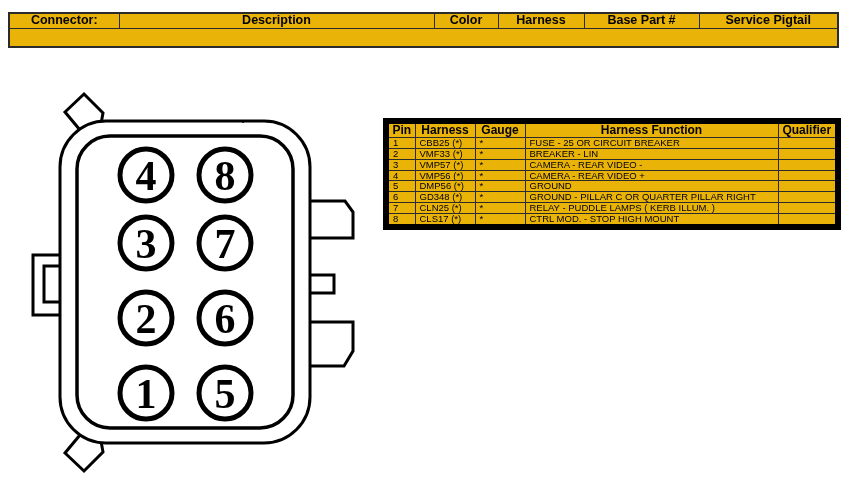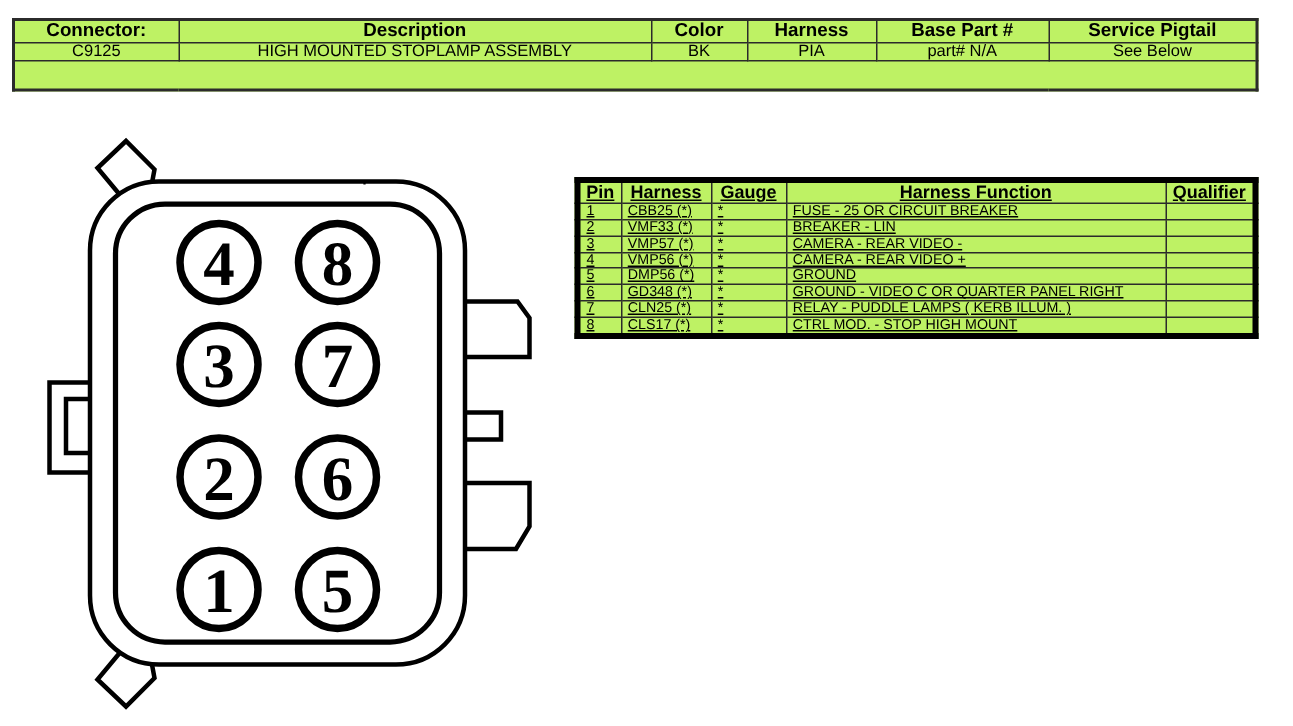"Connector:" table { background: #bef264 -> #eab308 }
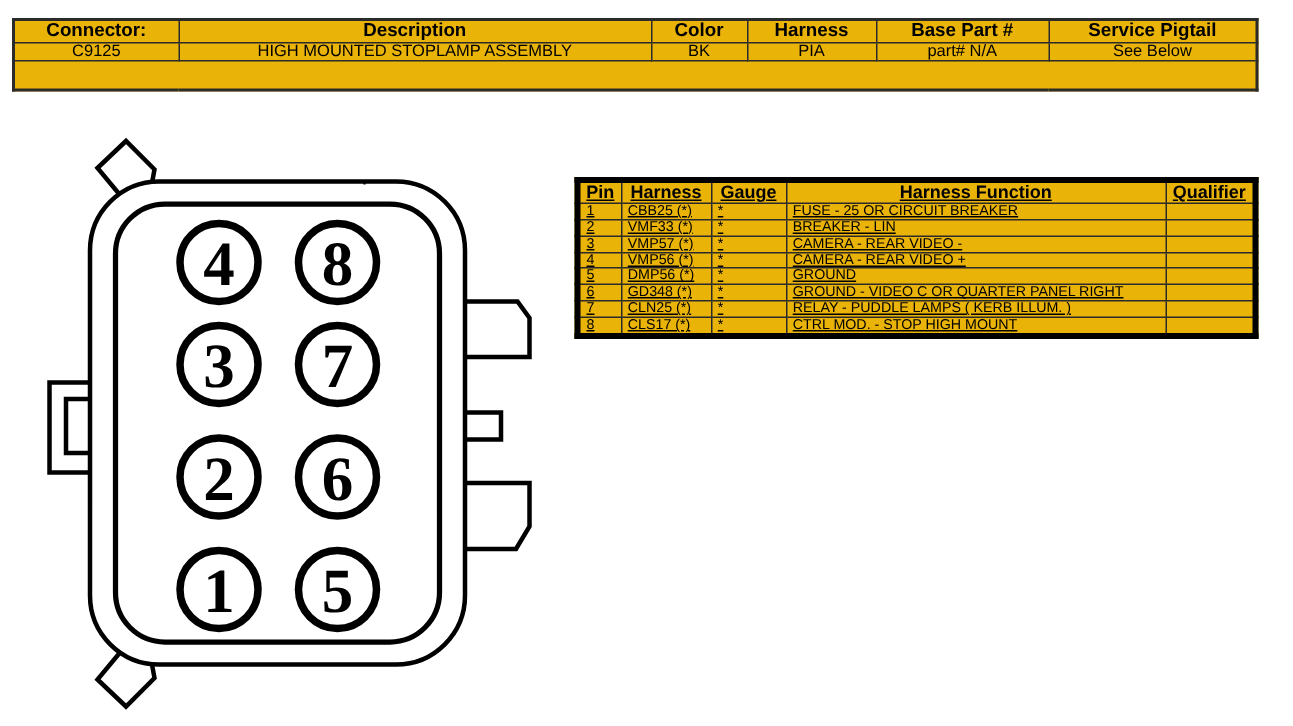"C9125" tr { html: <tr> <td>C9125</td> <td>HIGH MOUNTED STOPLAMP ASSEMBLY</td> <td>BK</td> <td>PIA</td> <td>part# N/A</td> <td>See Below</td> </tr> -> none }
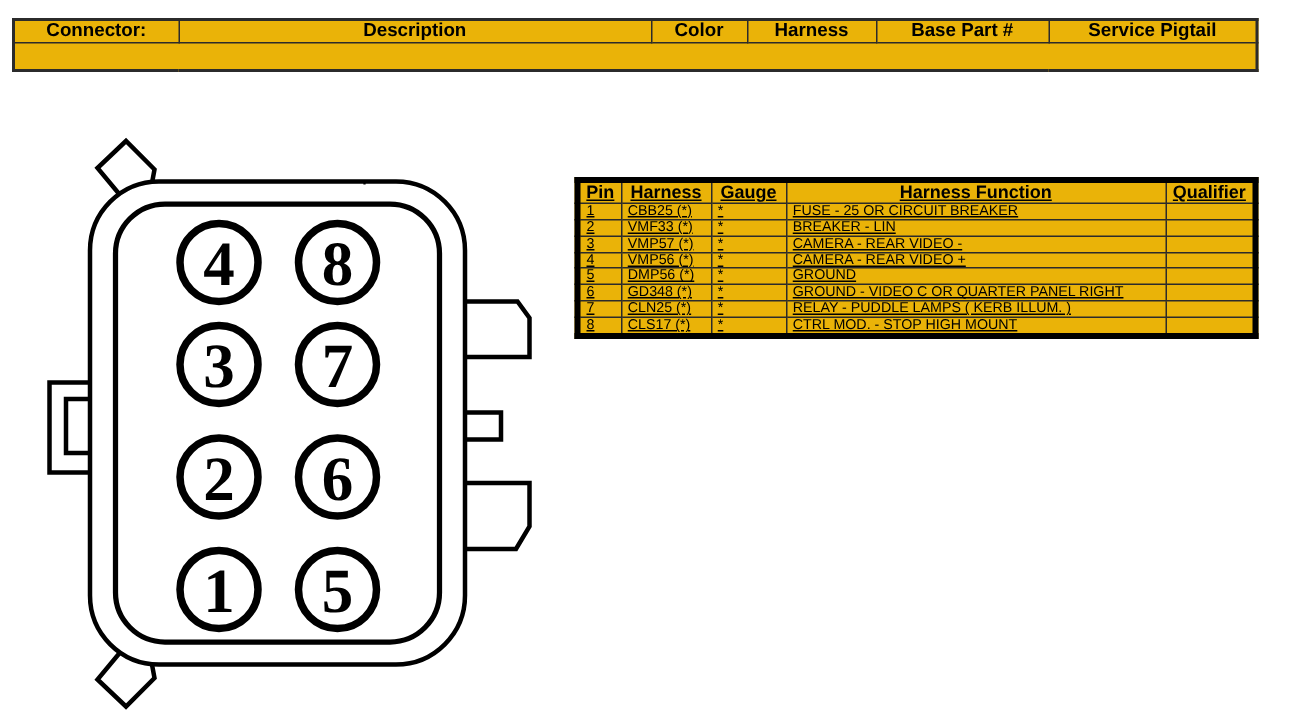"Pin" .pin-table { border: 4px solid #000000 -> 6px solid #000000; text-decoration: underline -> none }
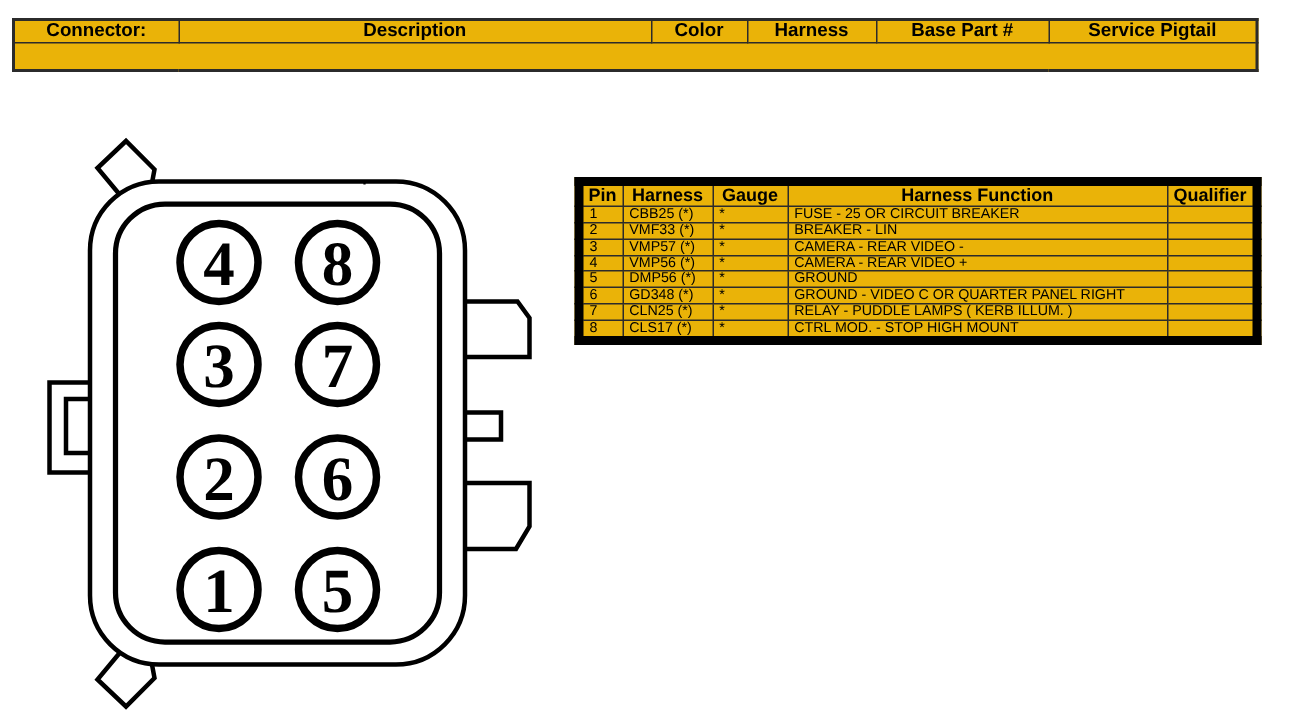"GROUND - VIDEO C OR" td { text: VIDEO C OR QUARTER PANEL -> PILLAR C OR QUARTER PILLAR }
